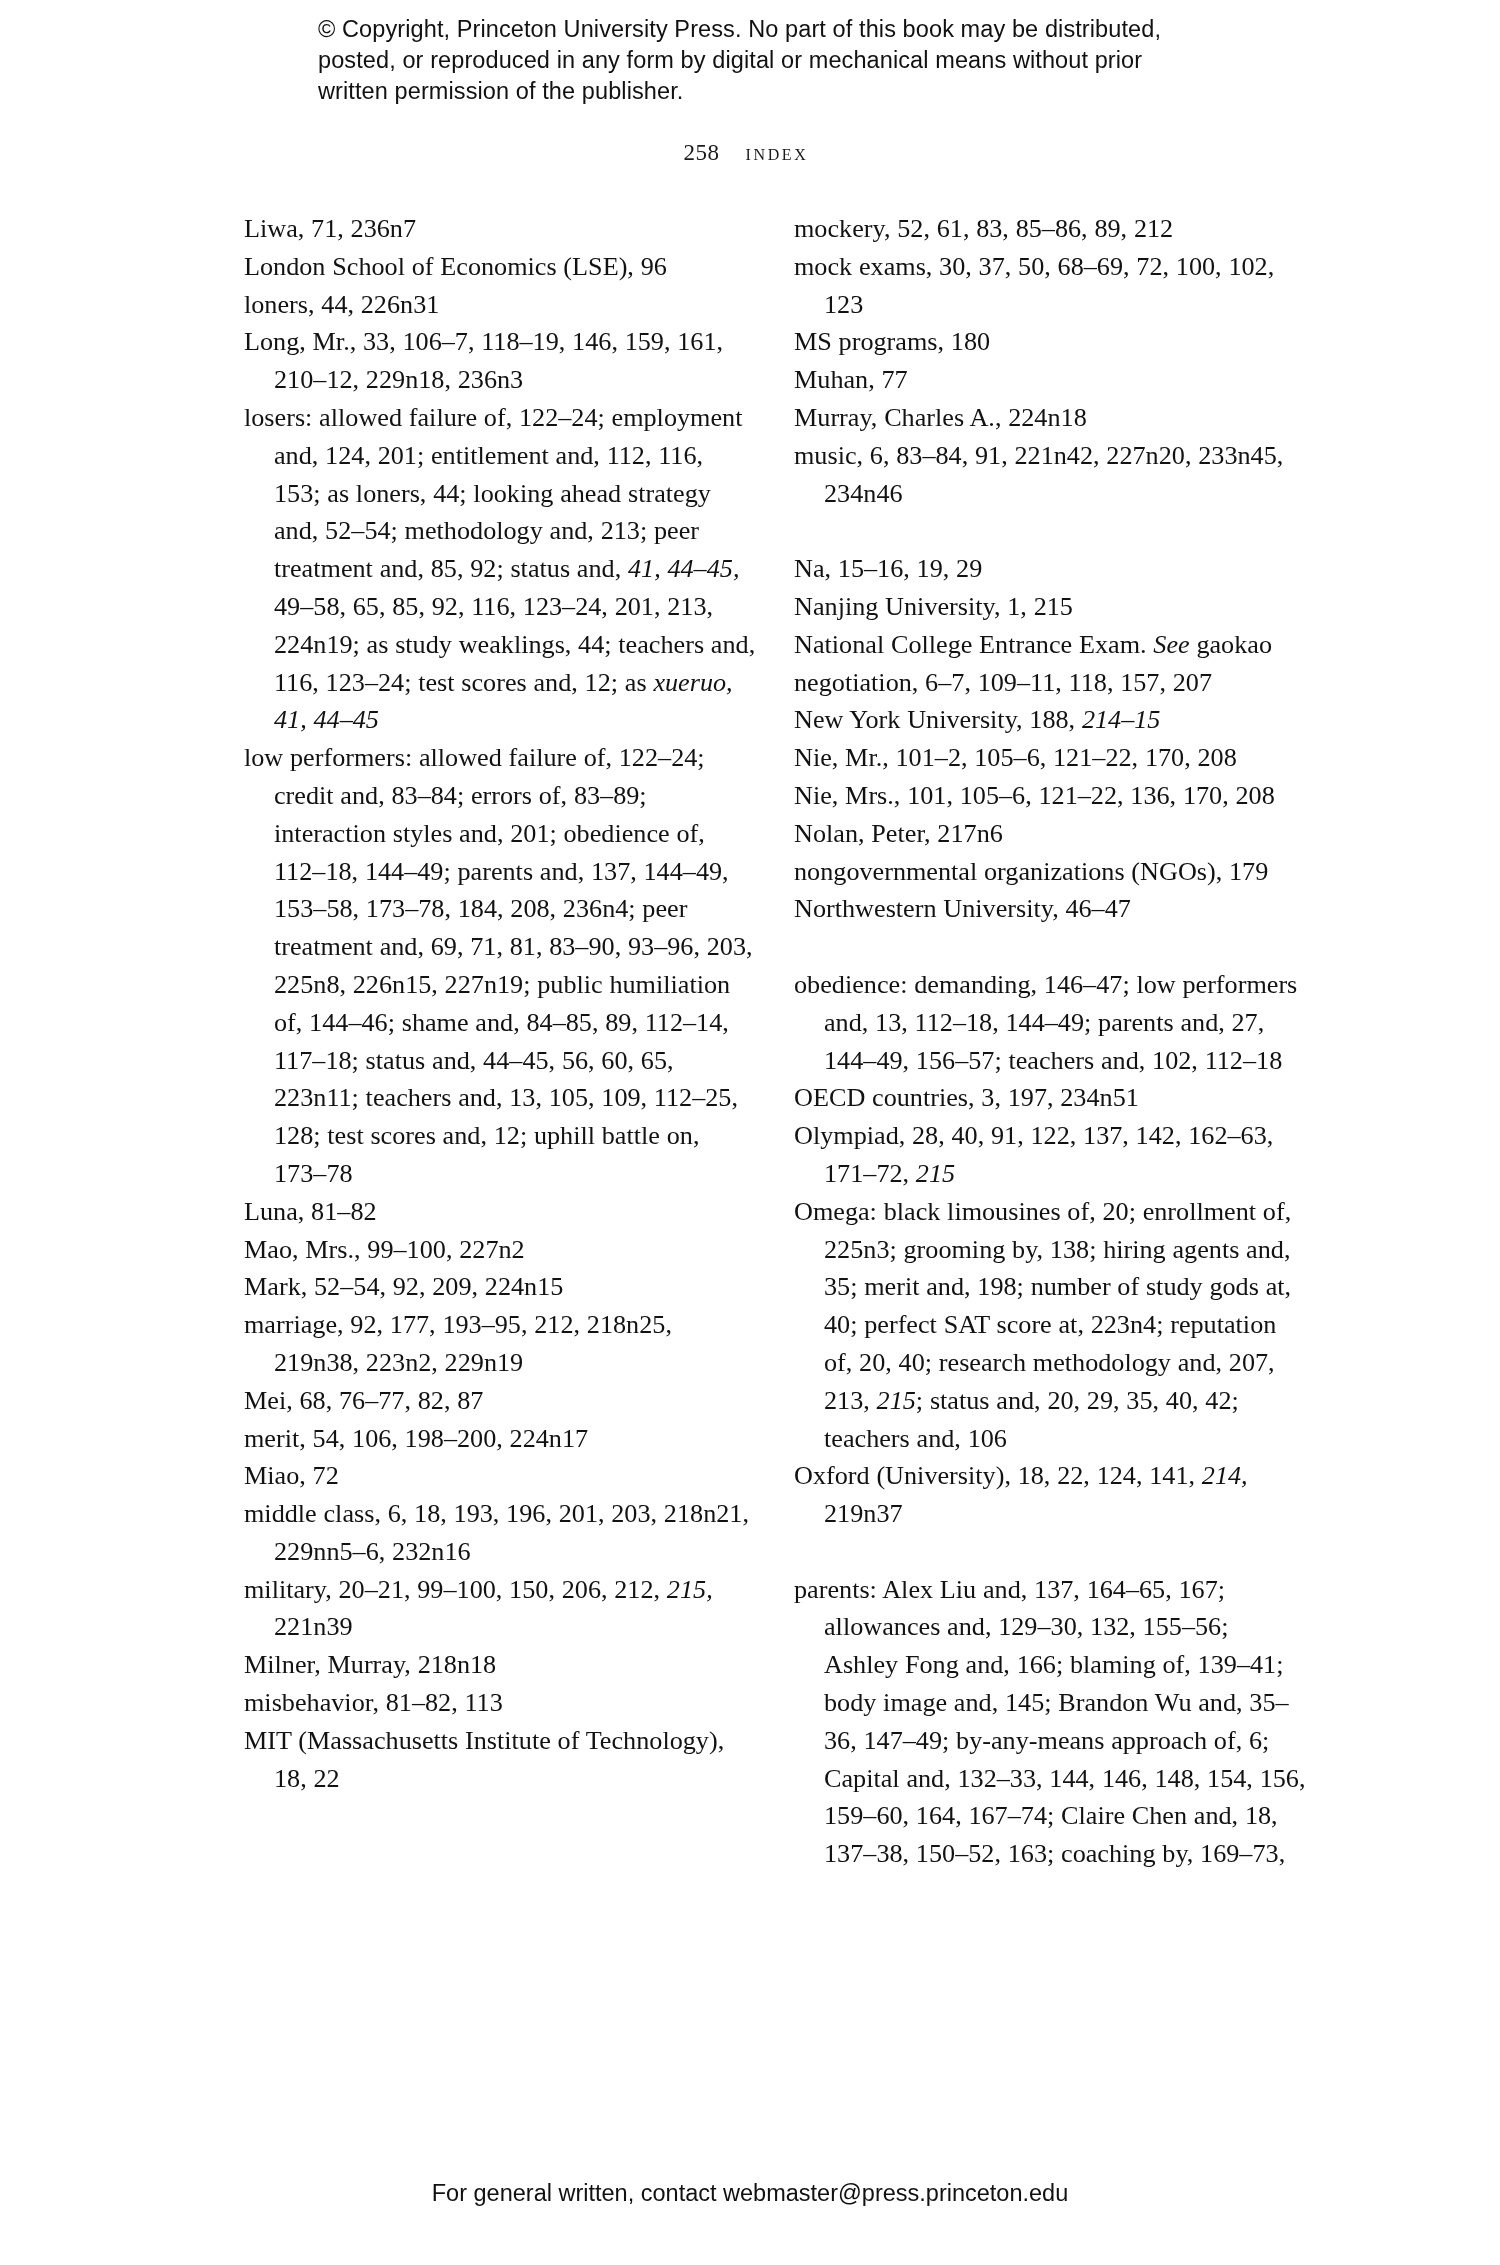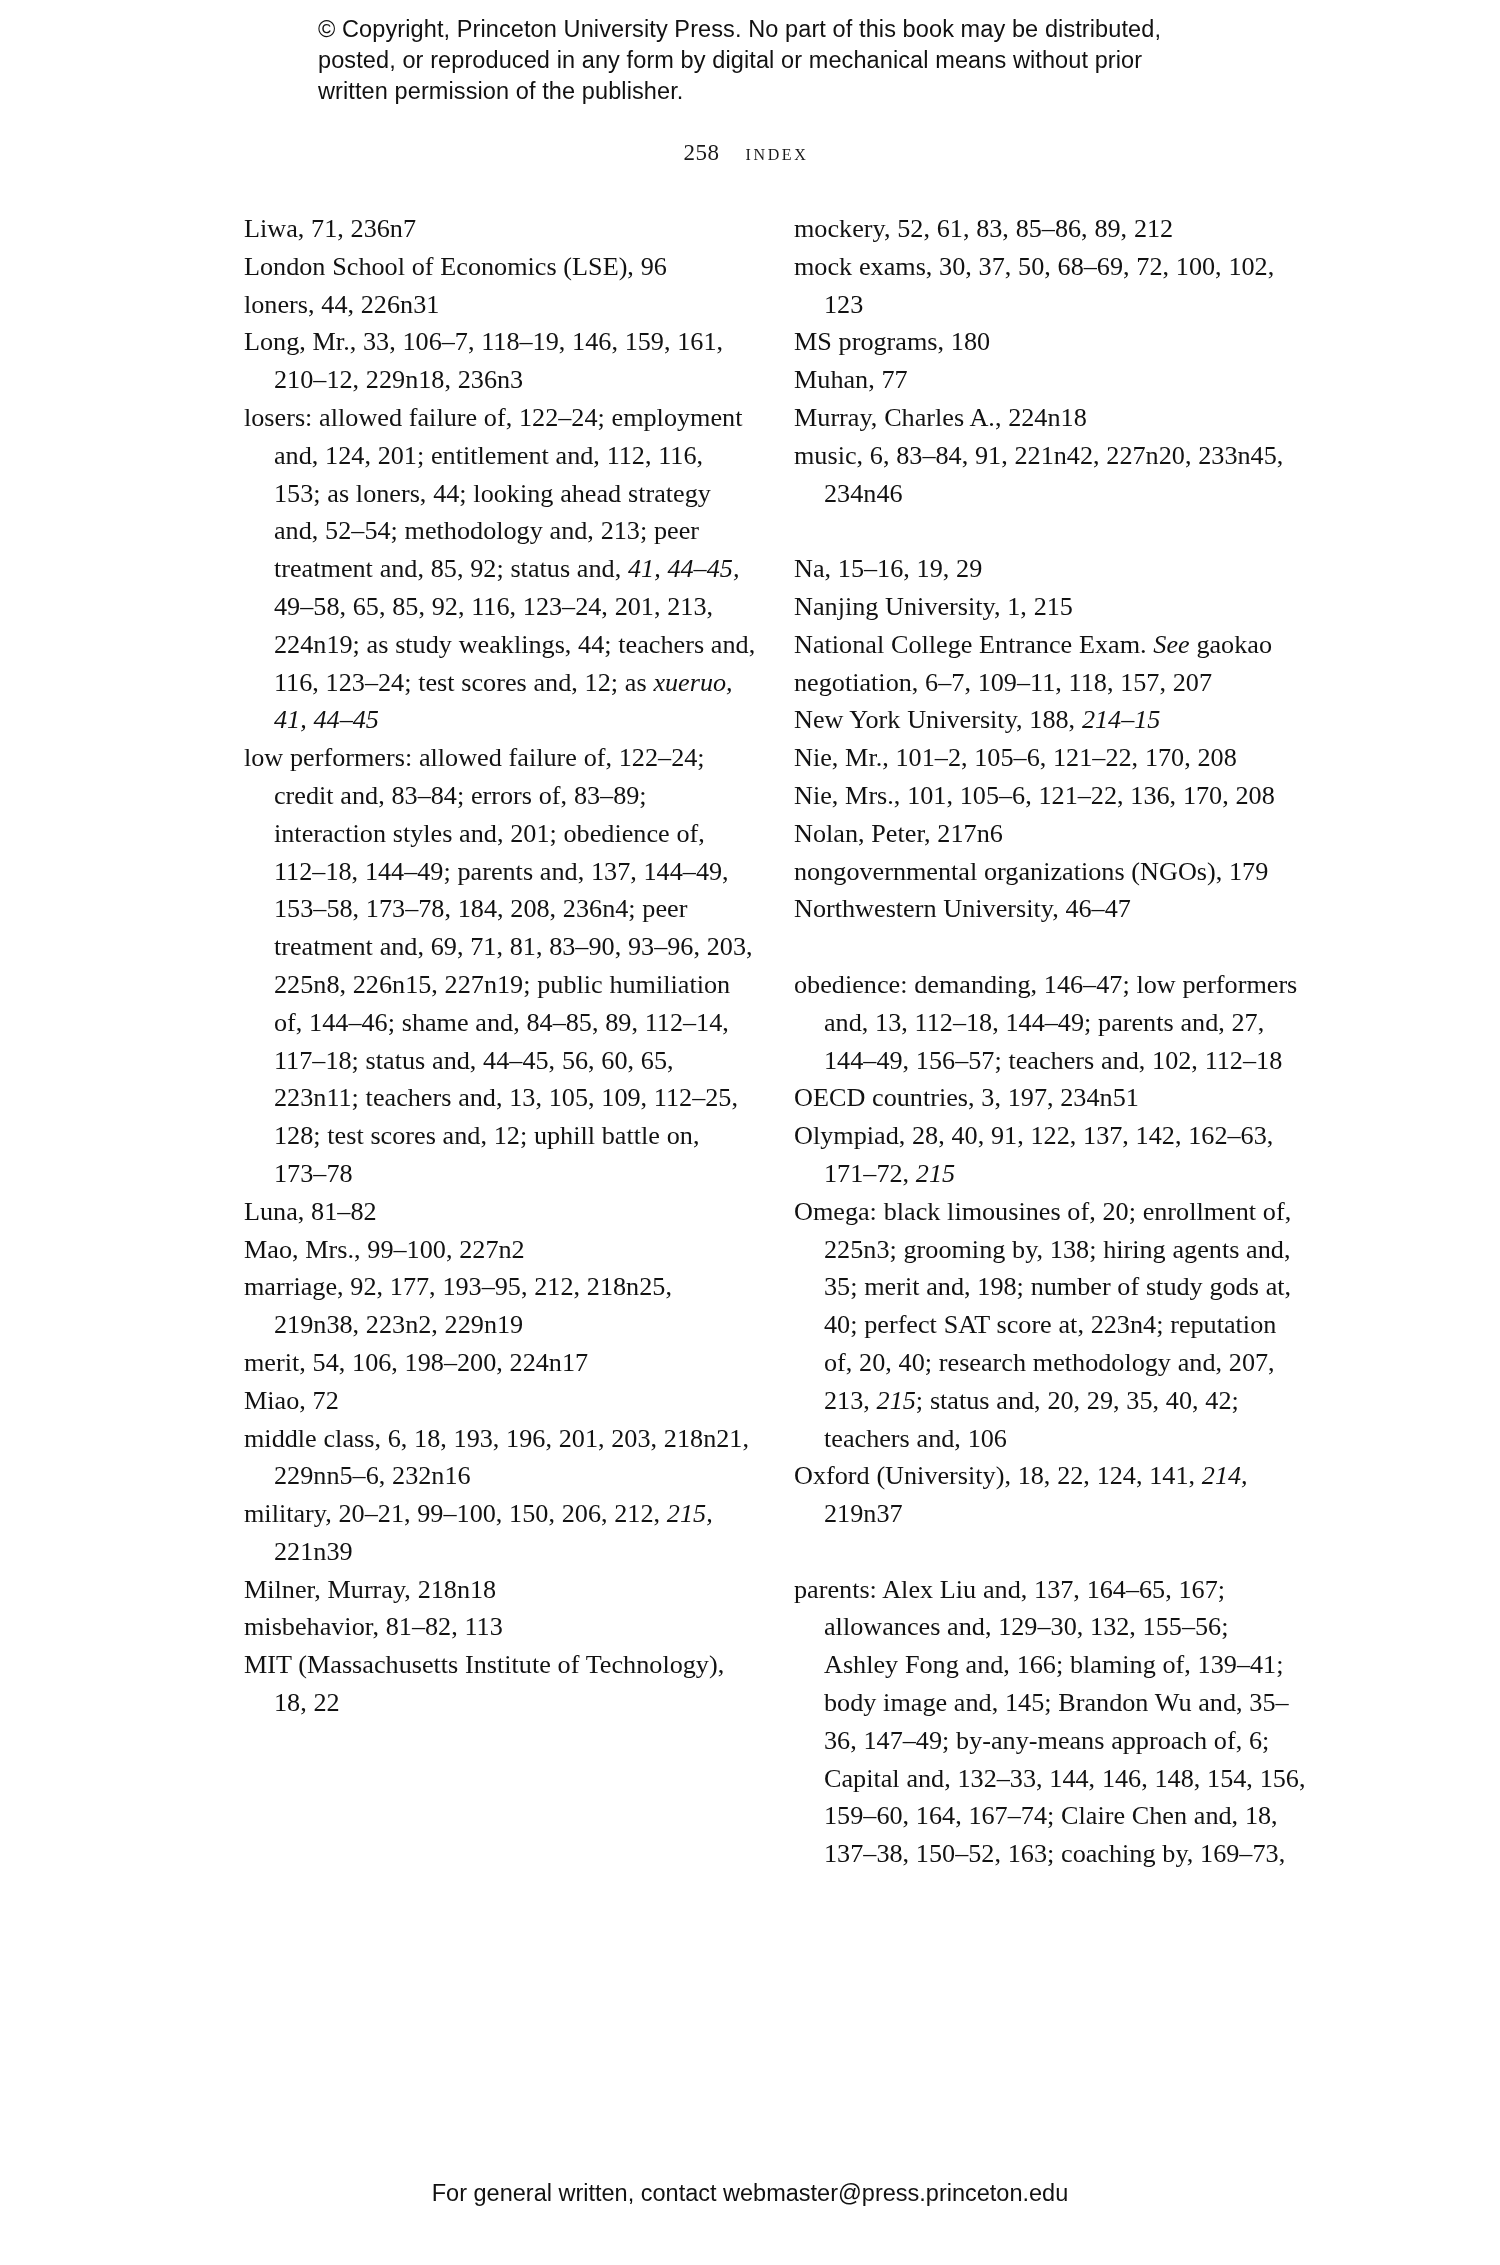"Mark, 52–54, 92, 209, 224n15" p.entry { html: none -> <p>Mark, 52–54, 92, 209, 224n15</p> }
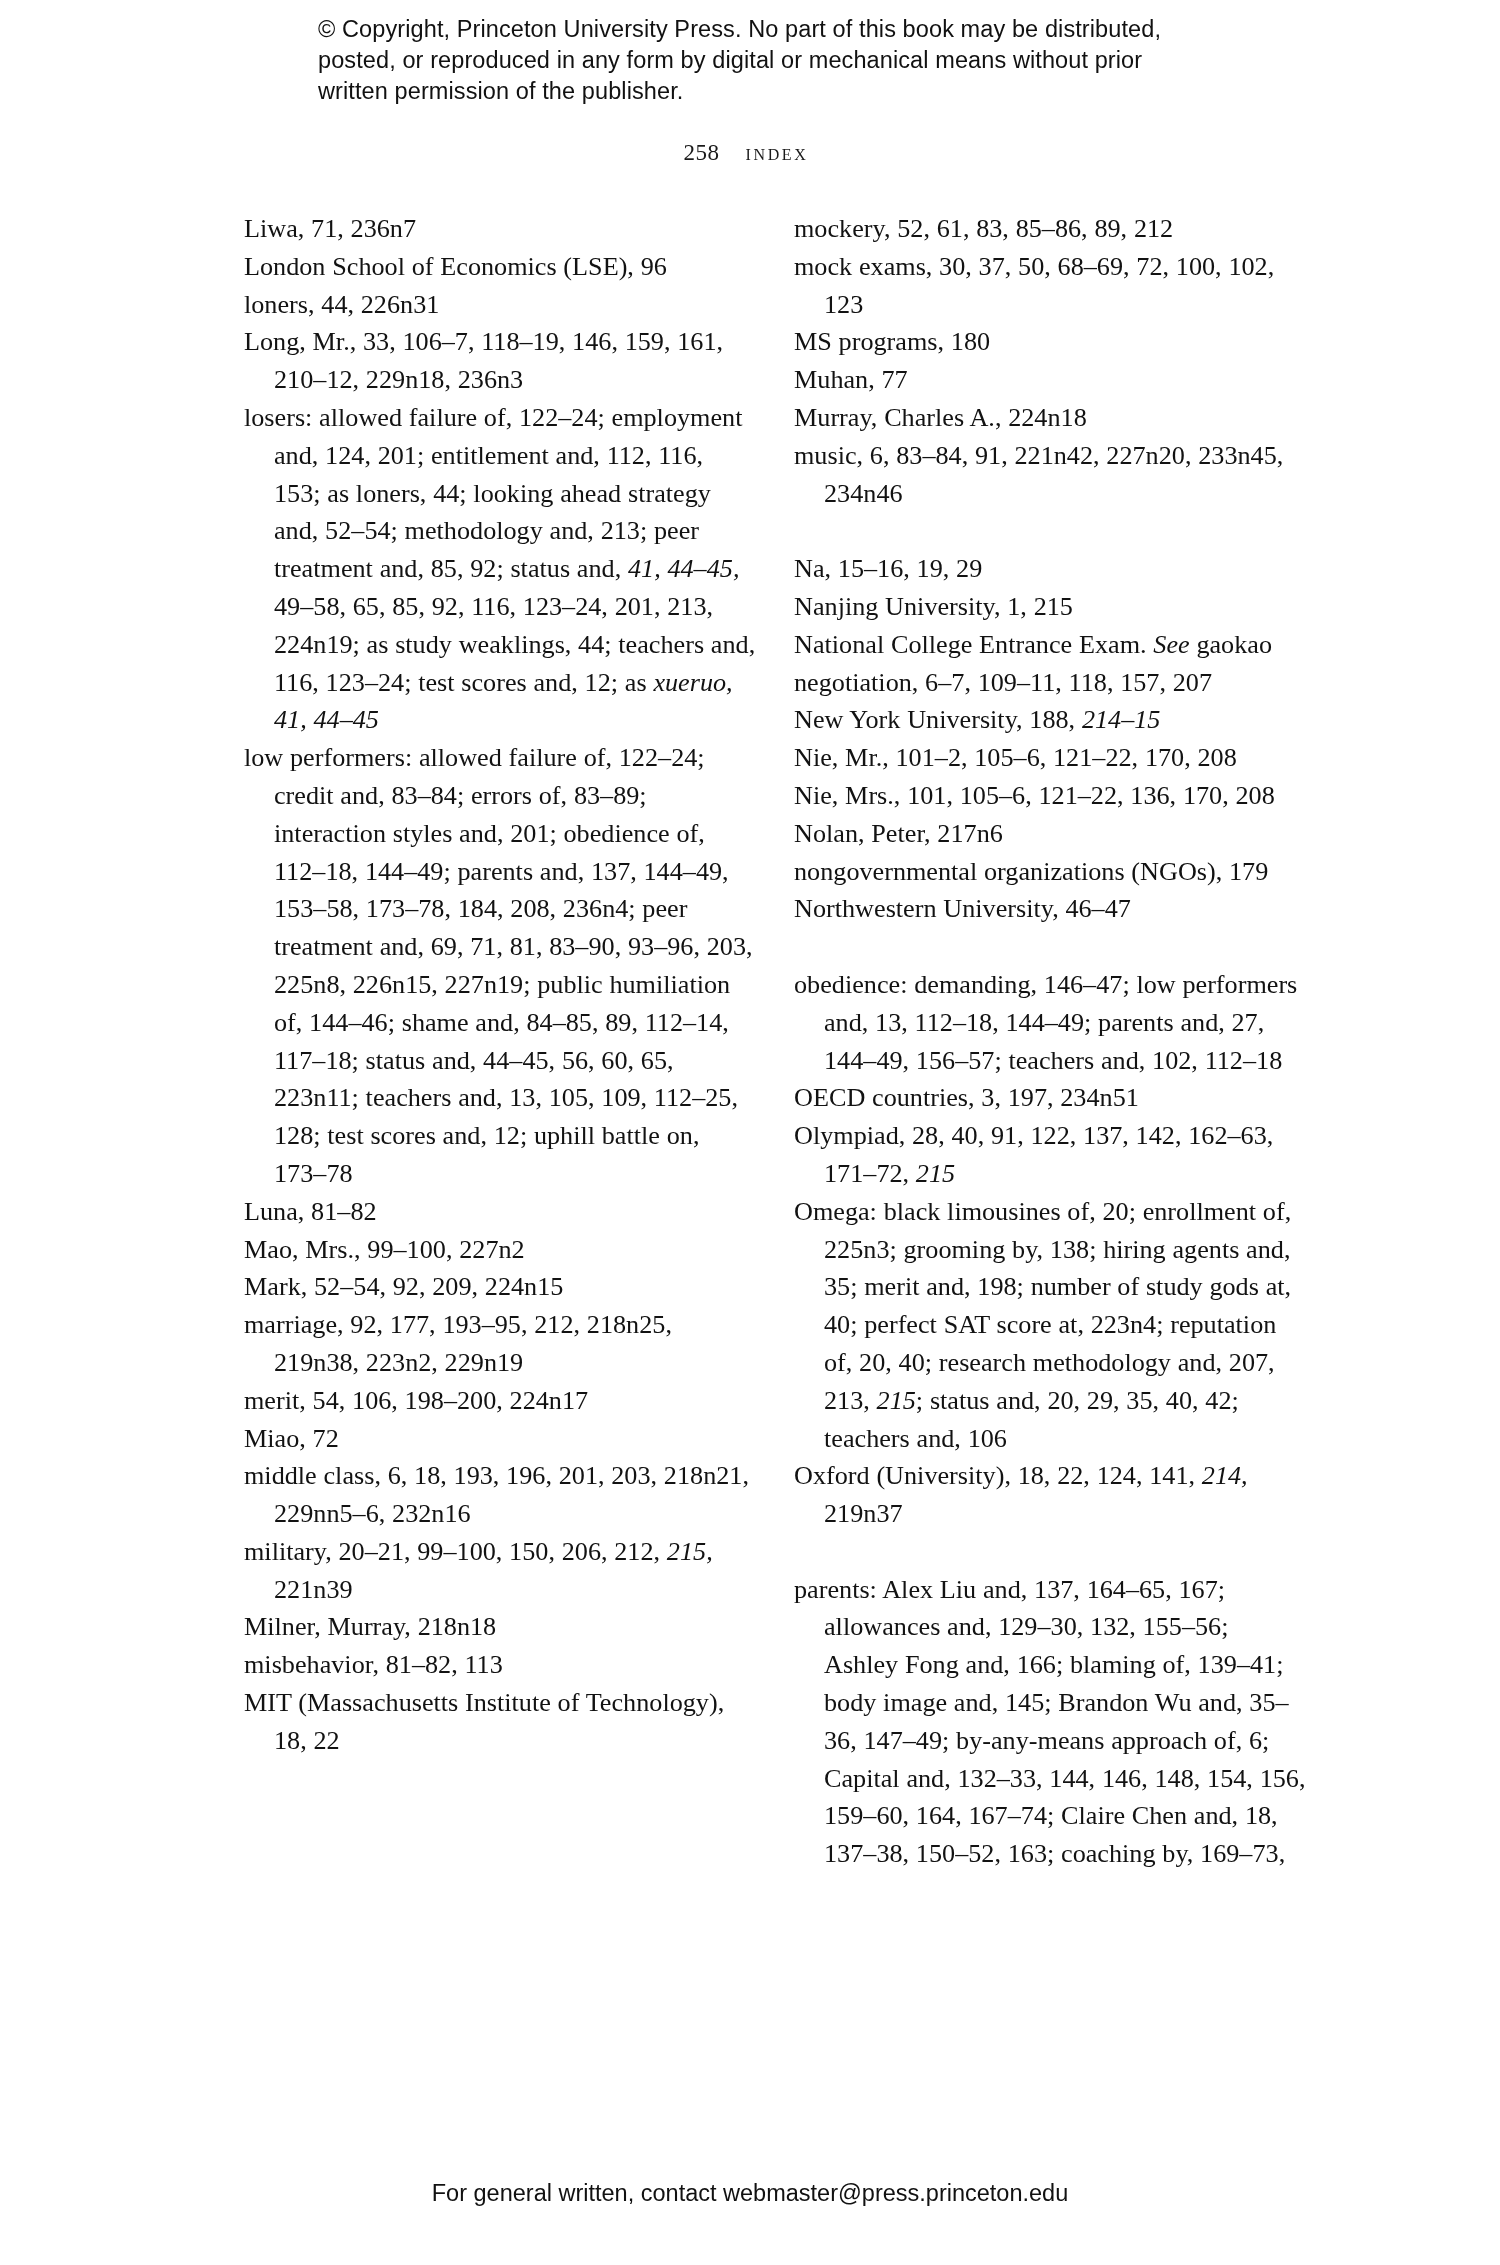"Mei, 68, 76–77, 82, 87" p.entry { html: none -> <p>Mei, 68, 76–77, 82, 87</p> }
